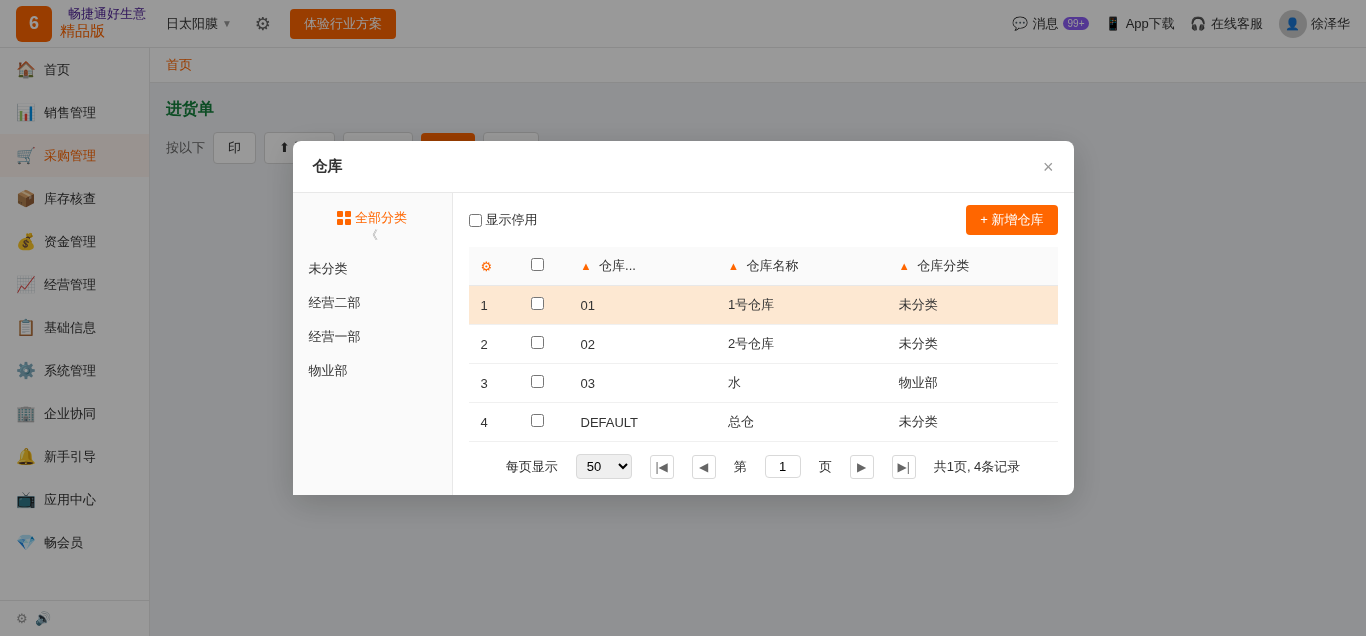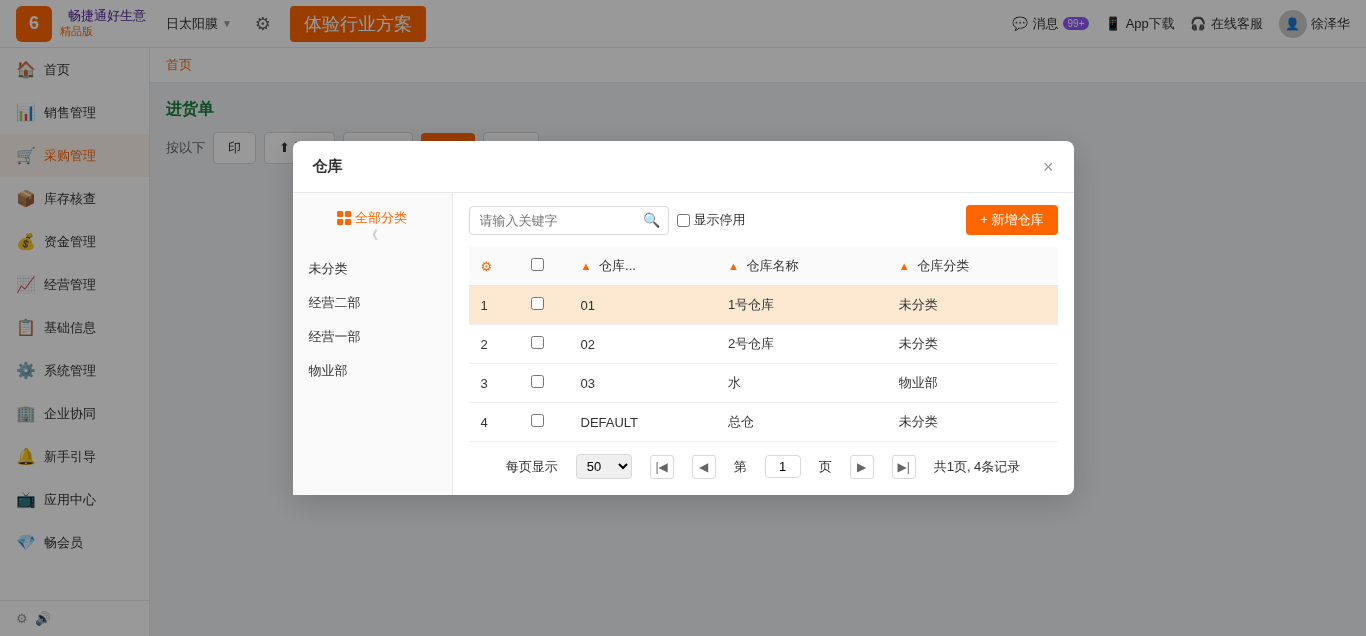"精品版" .logo-sub { font-size: 11px -> 15px }
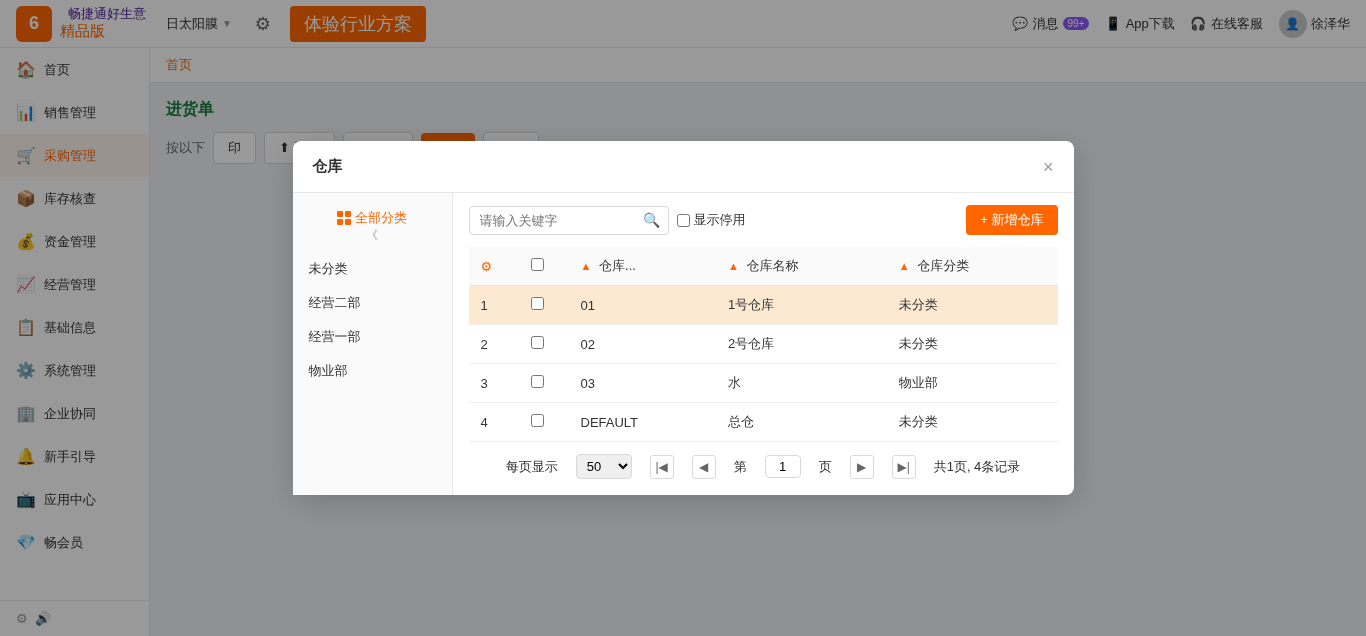"体验行业方案" .topbar-btn { font-size: 18px -> 13px }
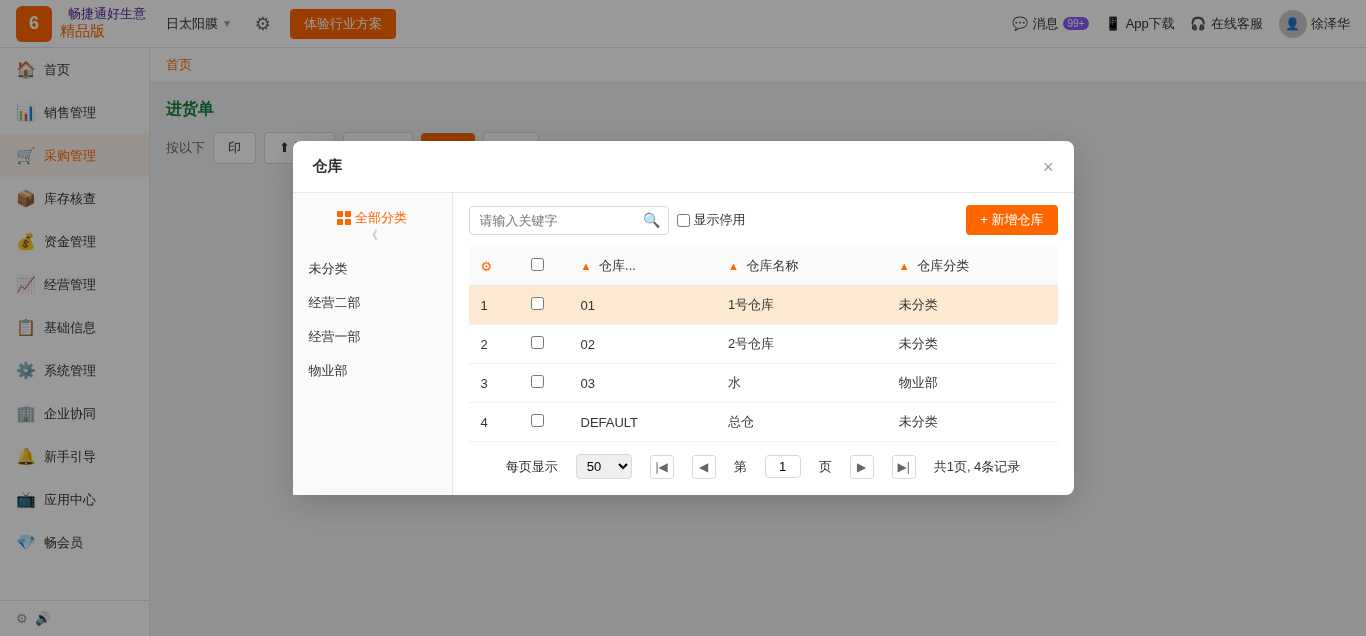"请输入关键字" div.search-input-wrap { html: <div> <input> <span>🔍</span> </div> -> none }
